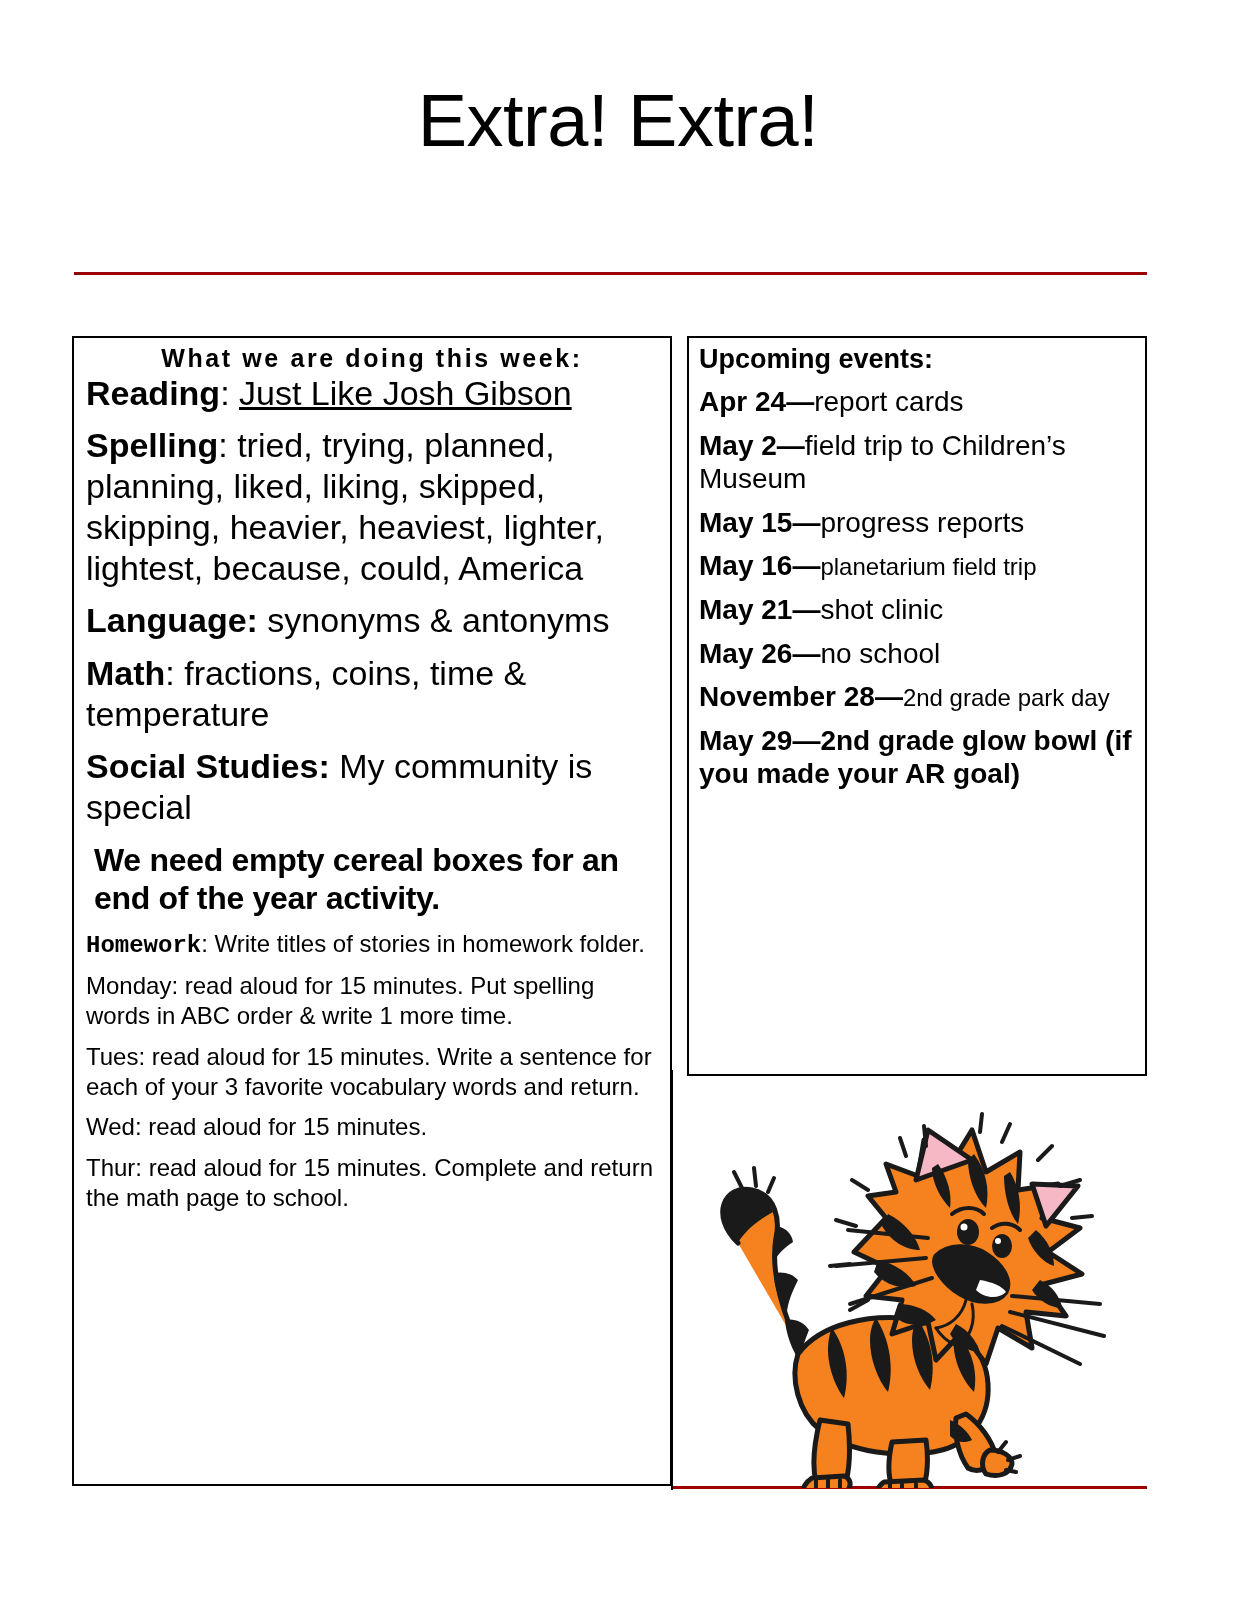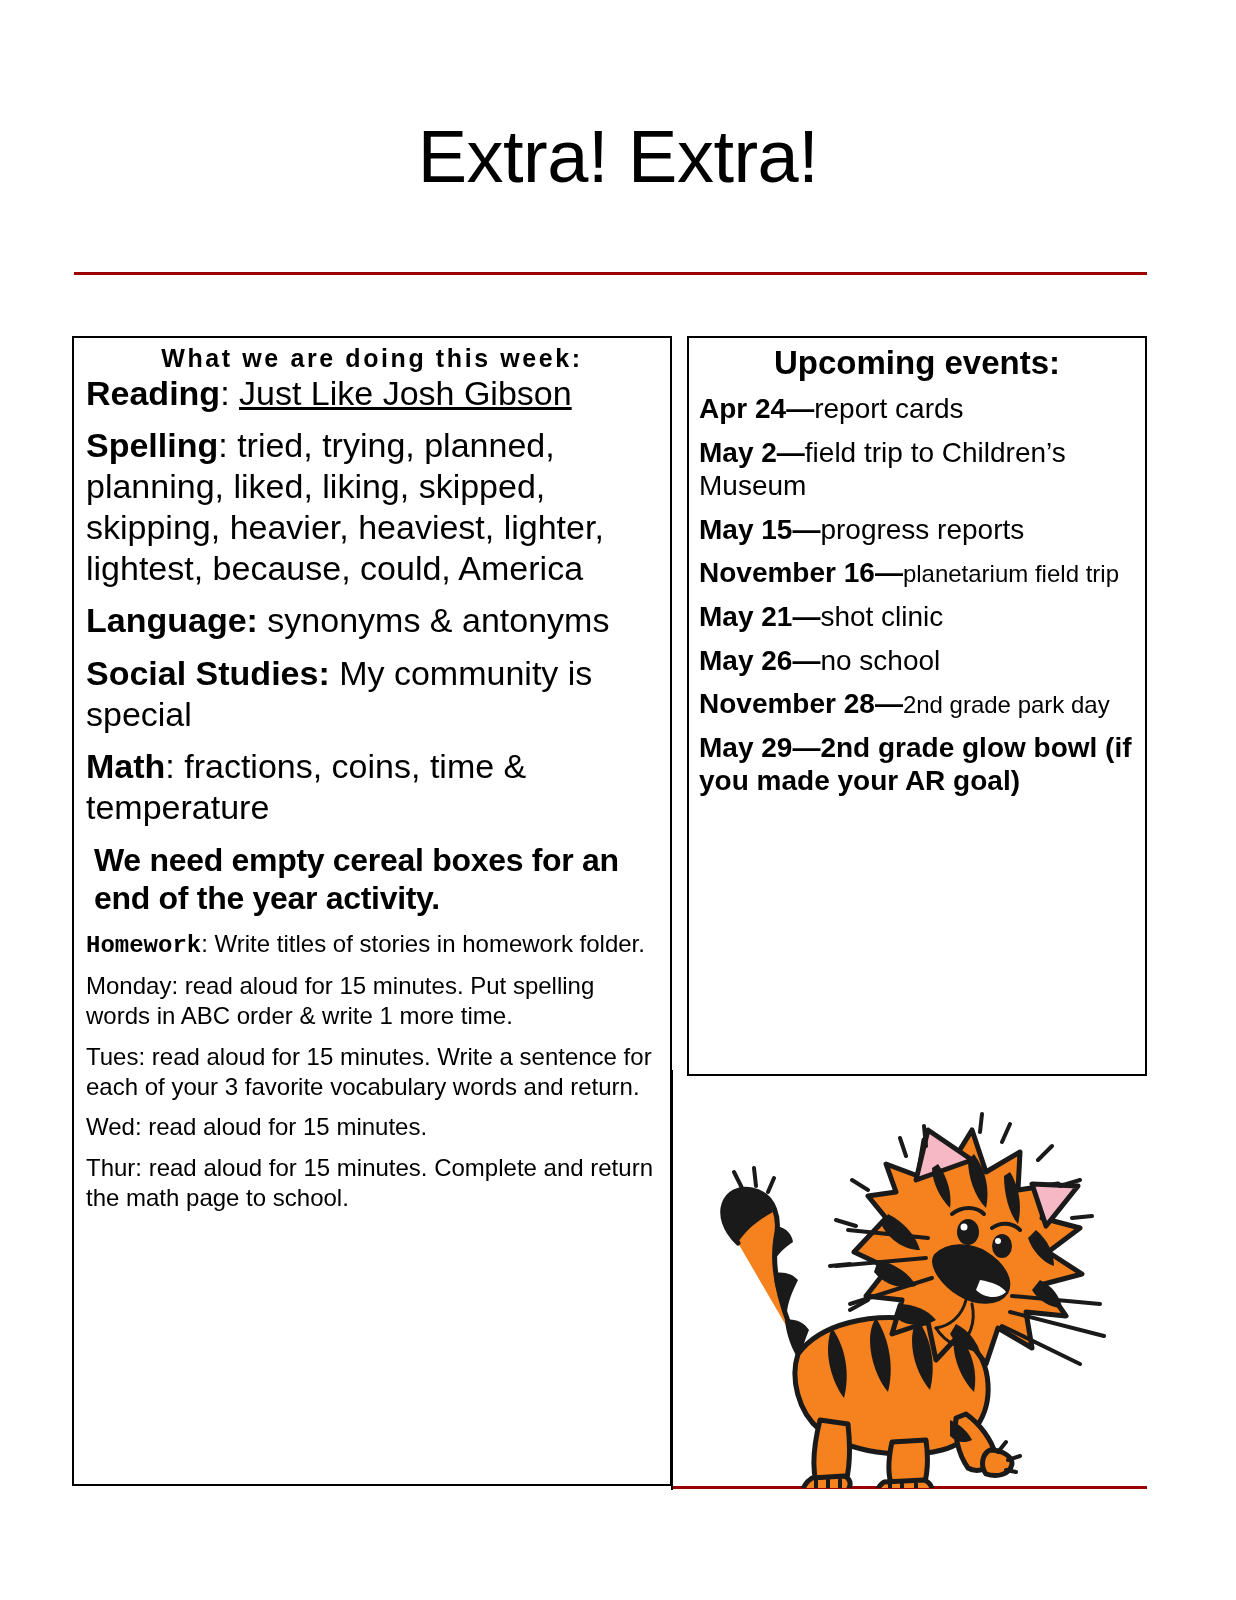"Extra! Extra!" .masthead { padding-top: 120px -> 84px }
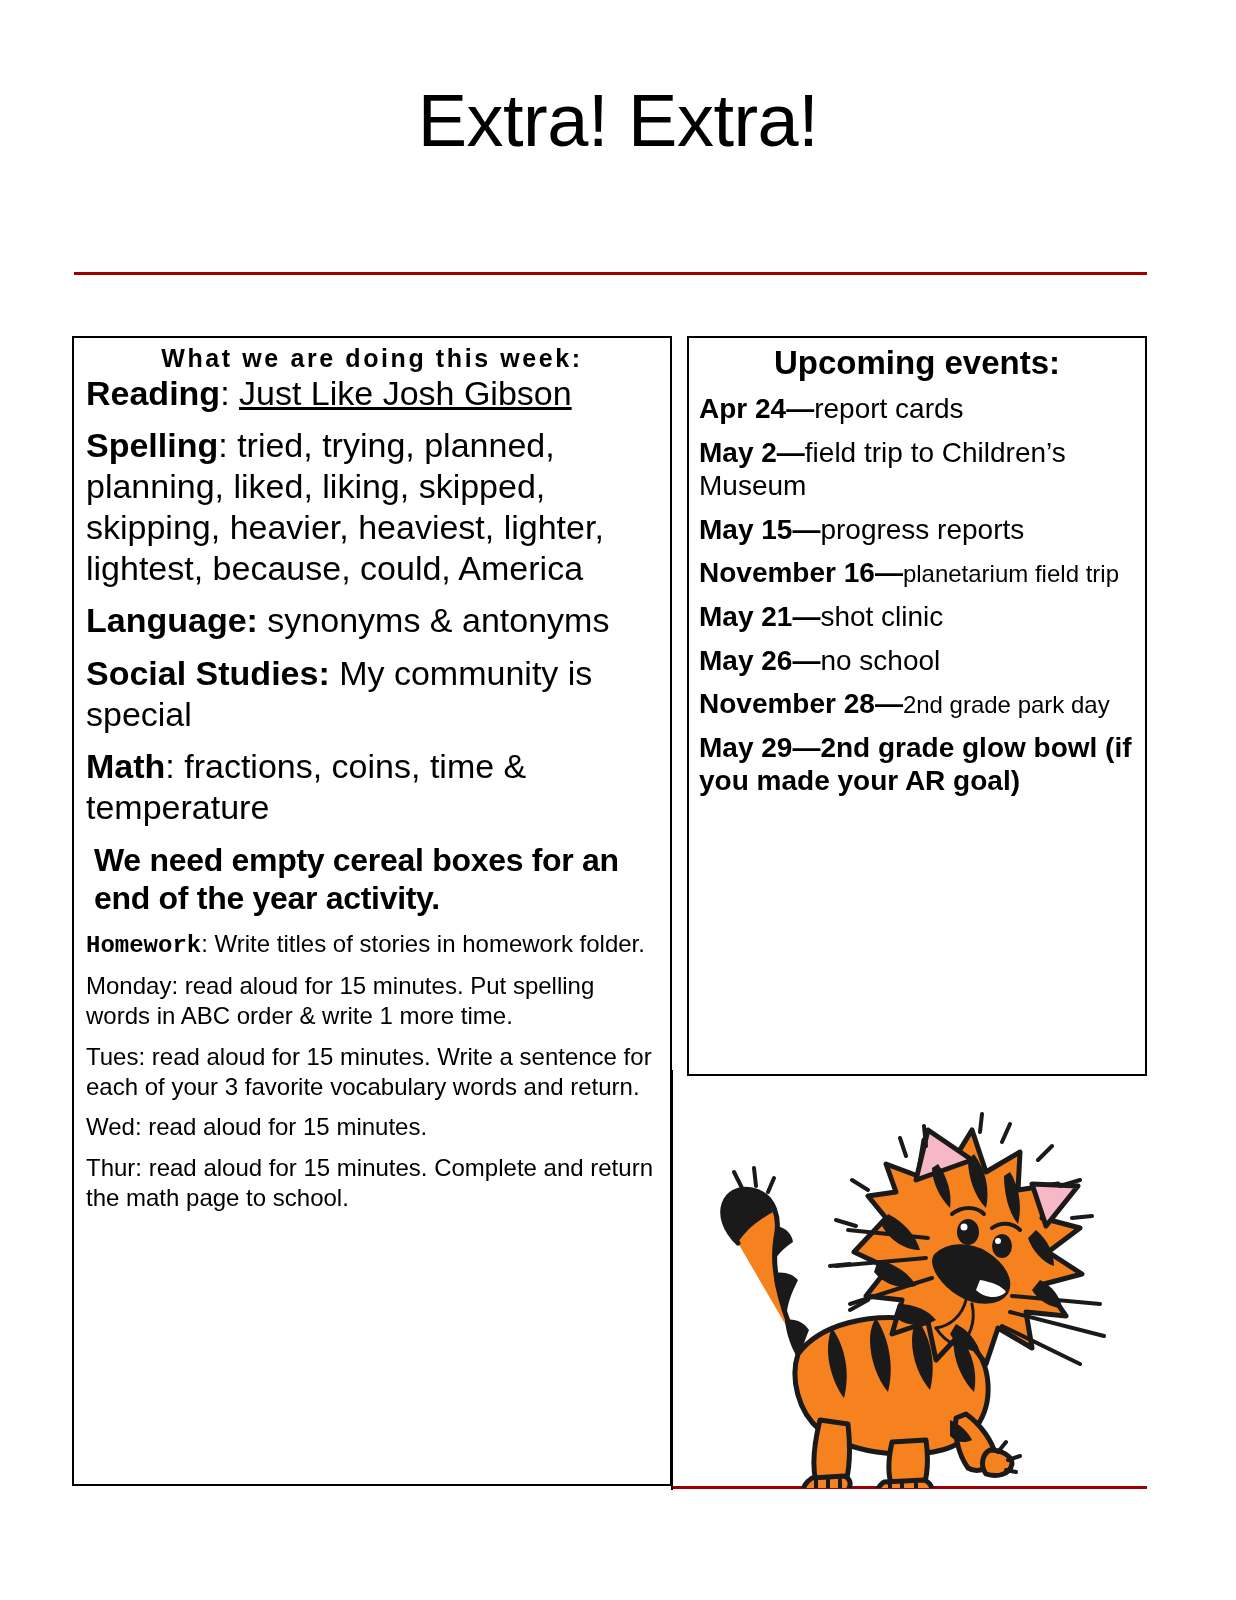"Upcoming events:" .rc-heading { font-size: 33px -> 27px; text-align: center -> none }
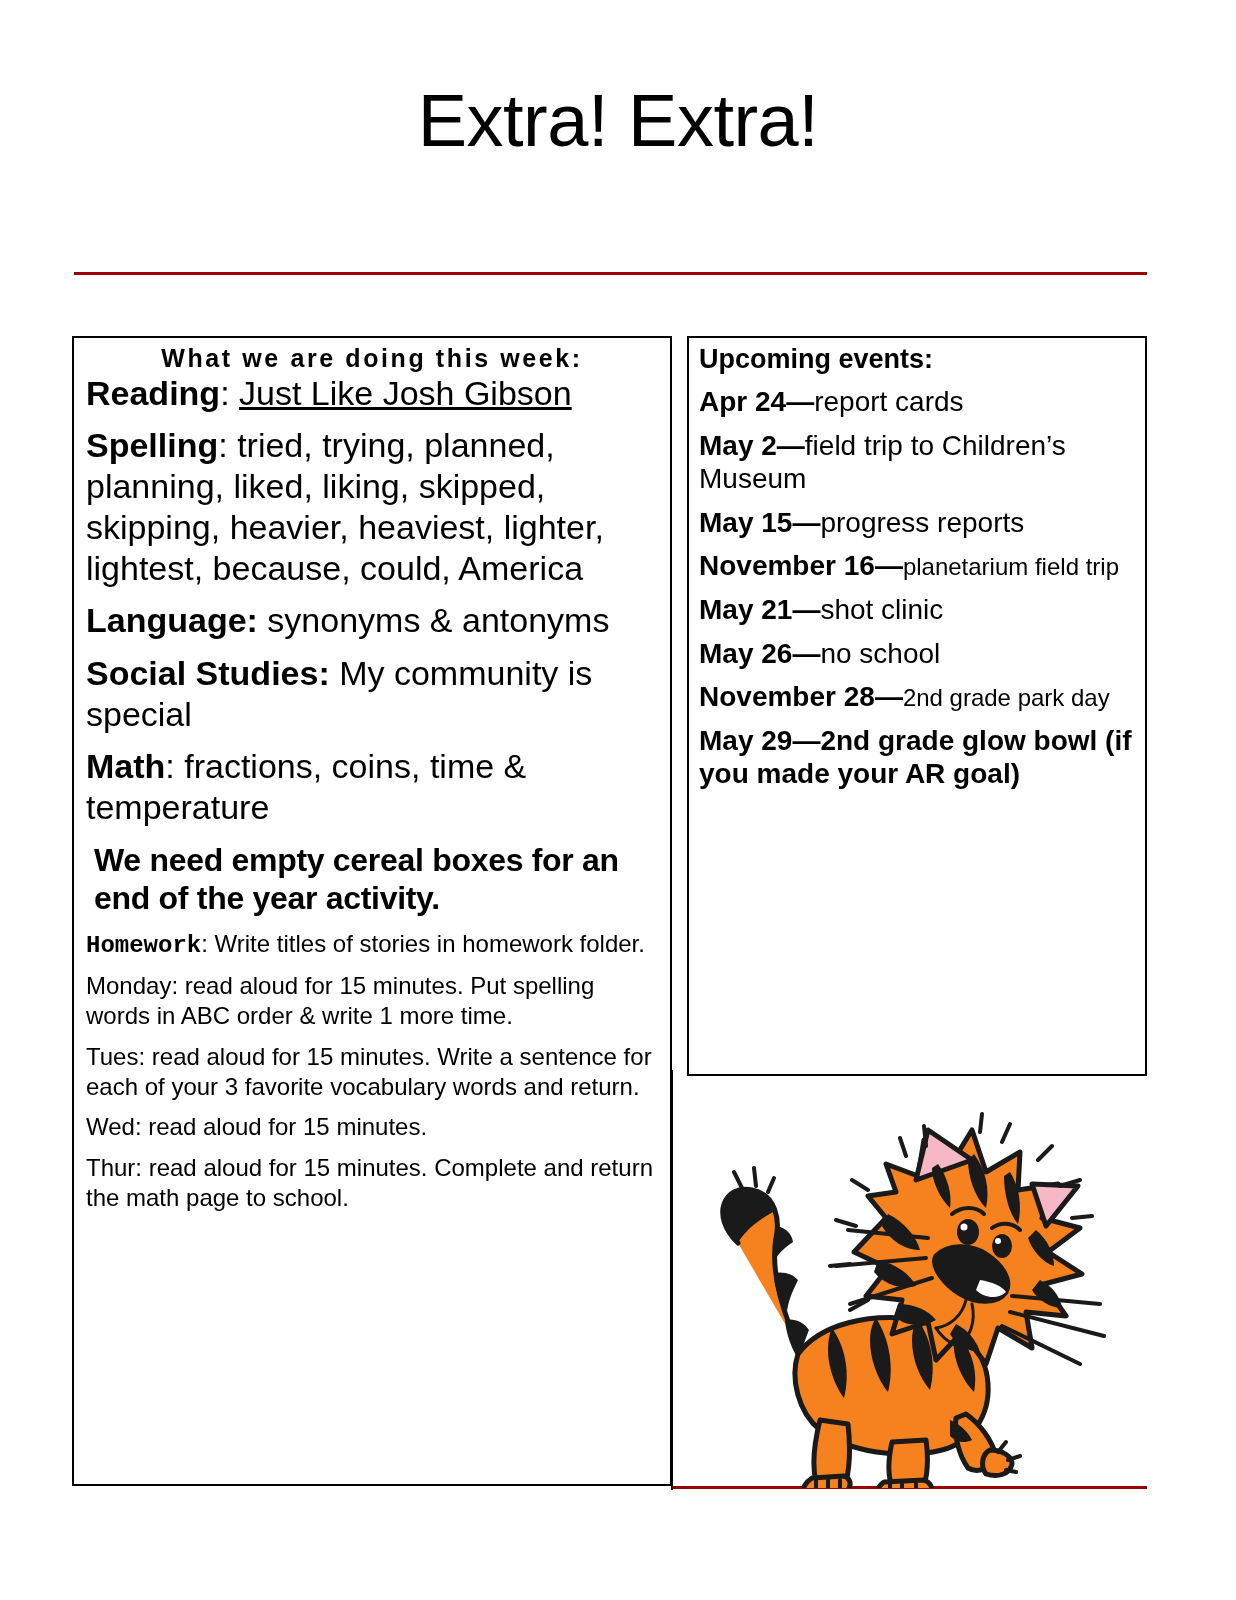"November 16" span.ev-date { text: November -> May }
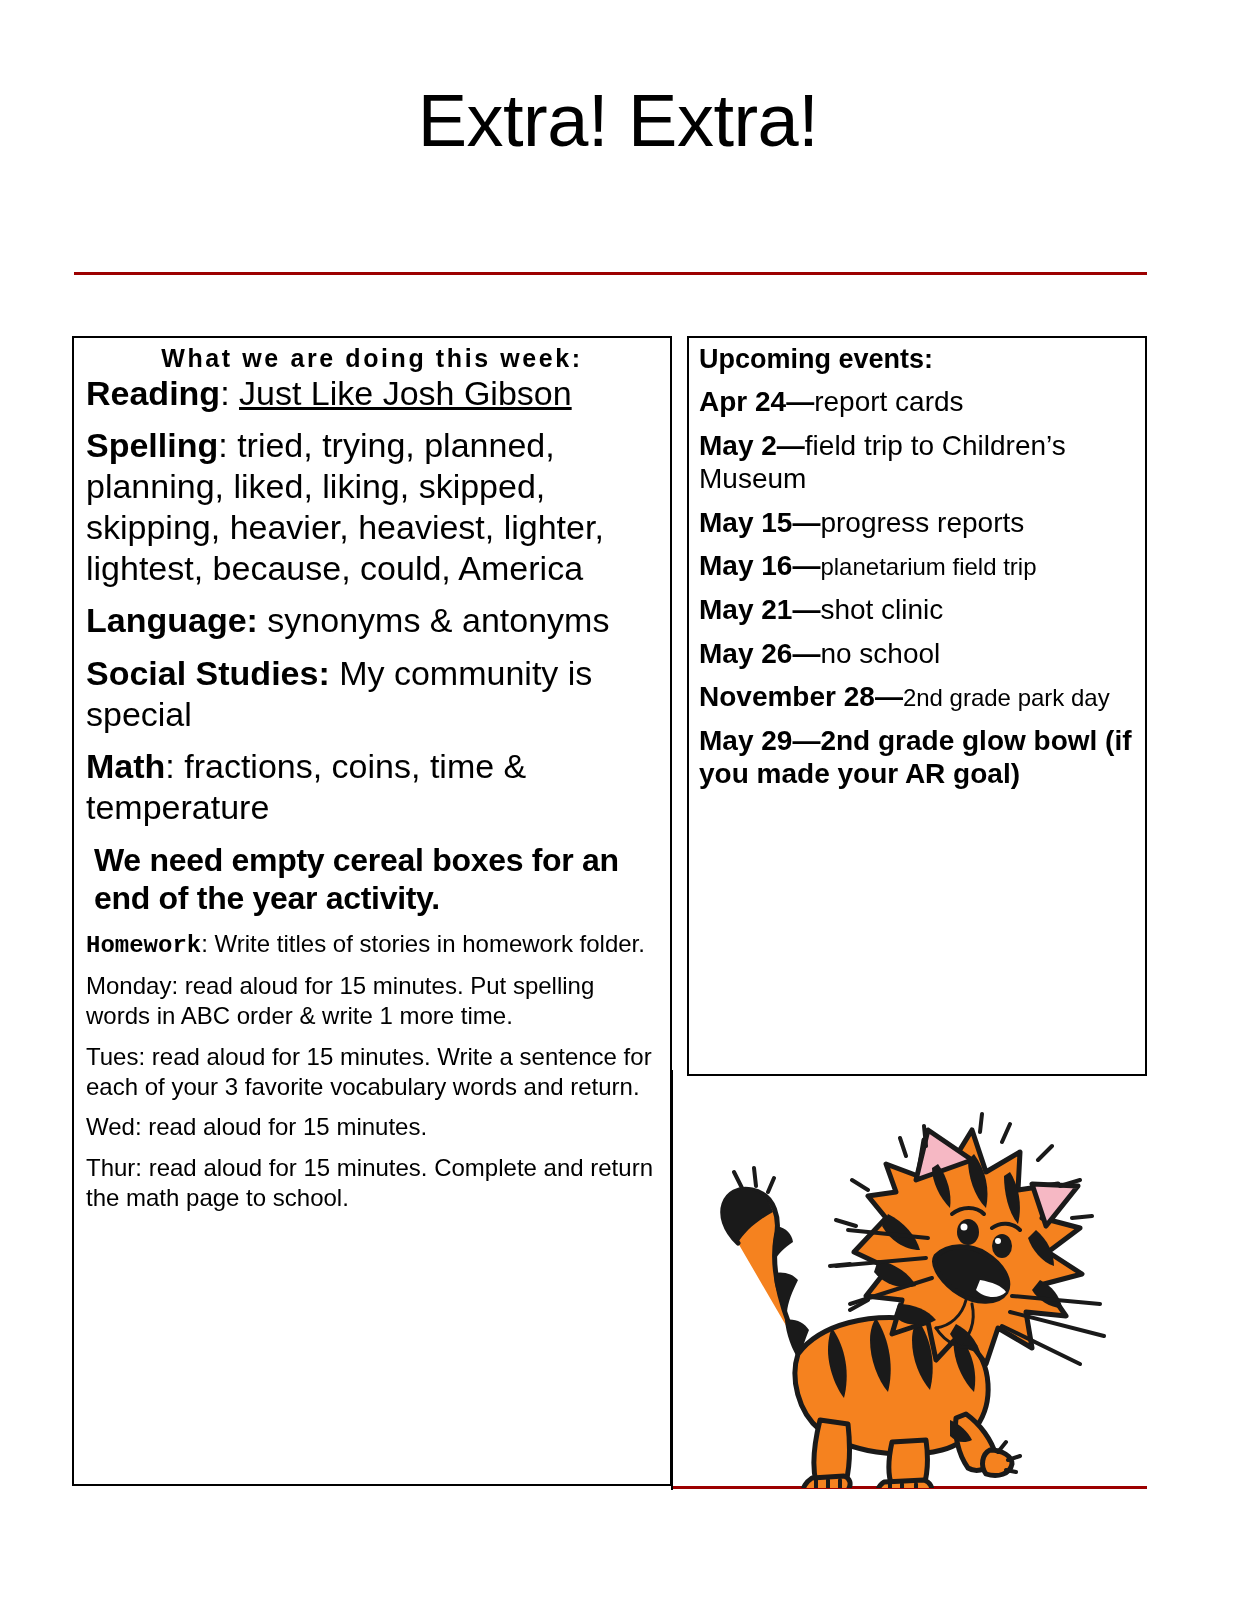"Social Studies: My community is" div.lc-para { order: before "Math: fractions, coins, time &" -> after "Math: fractions, coins, time &" }
